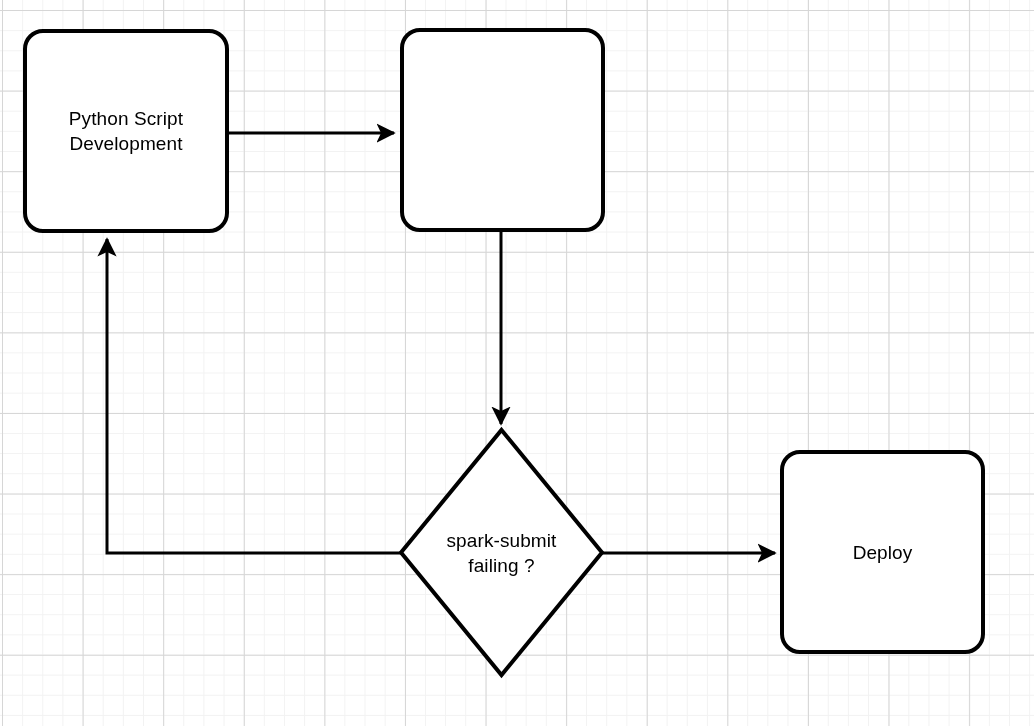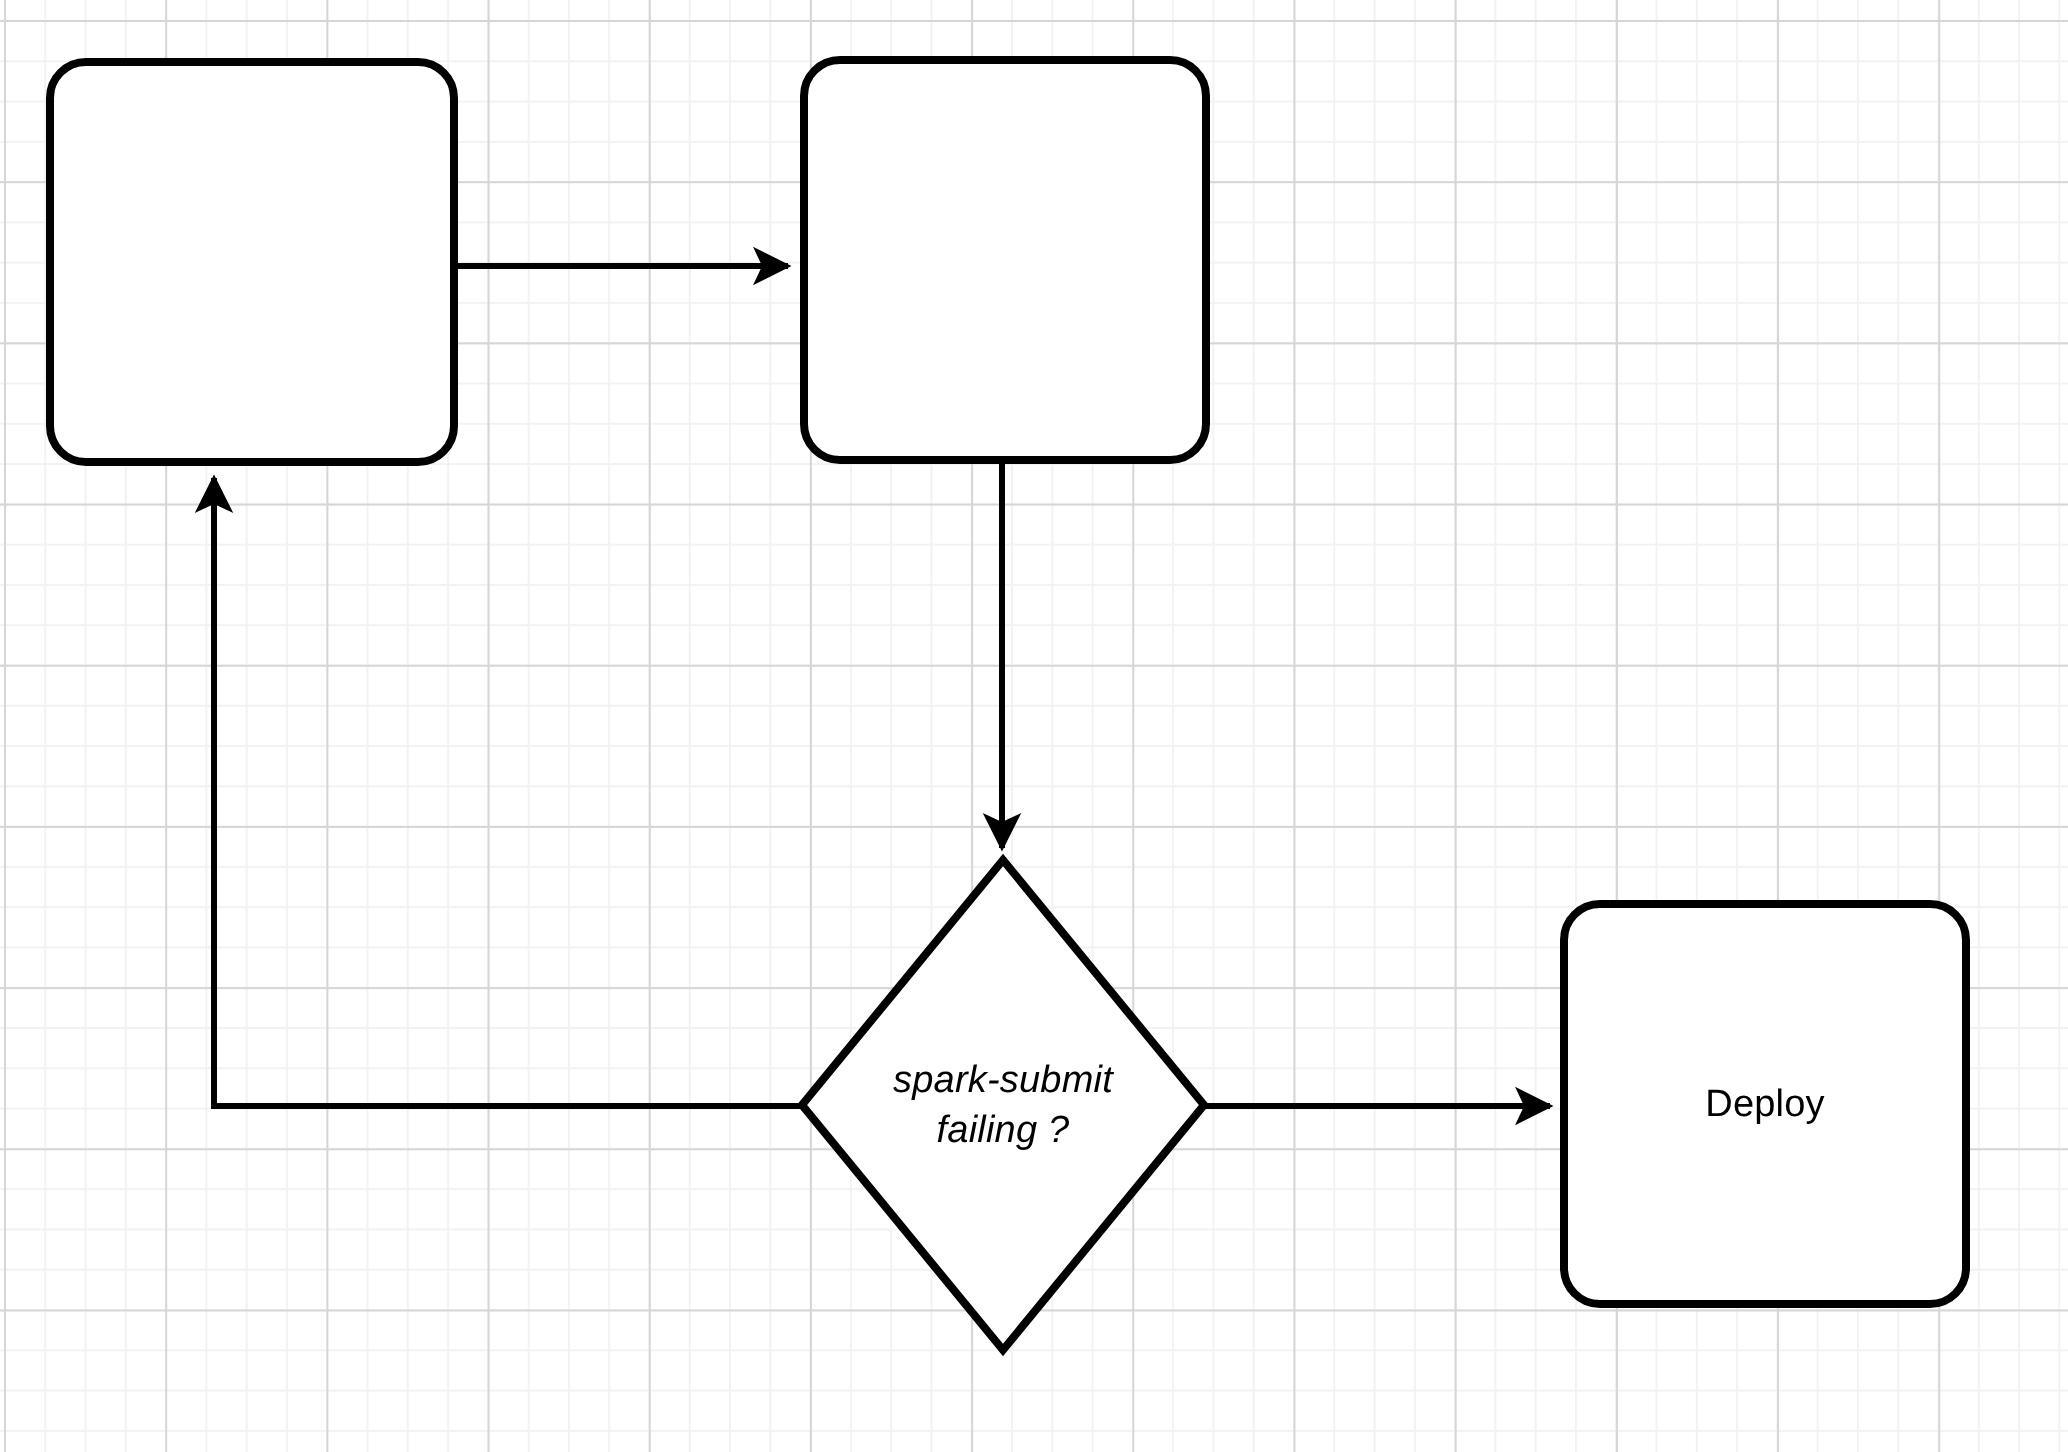"Python Script" div.node-label { html: none -> <div>Python Script Development</div> }
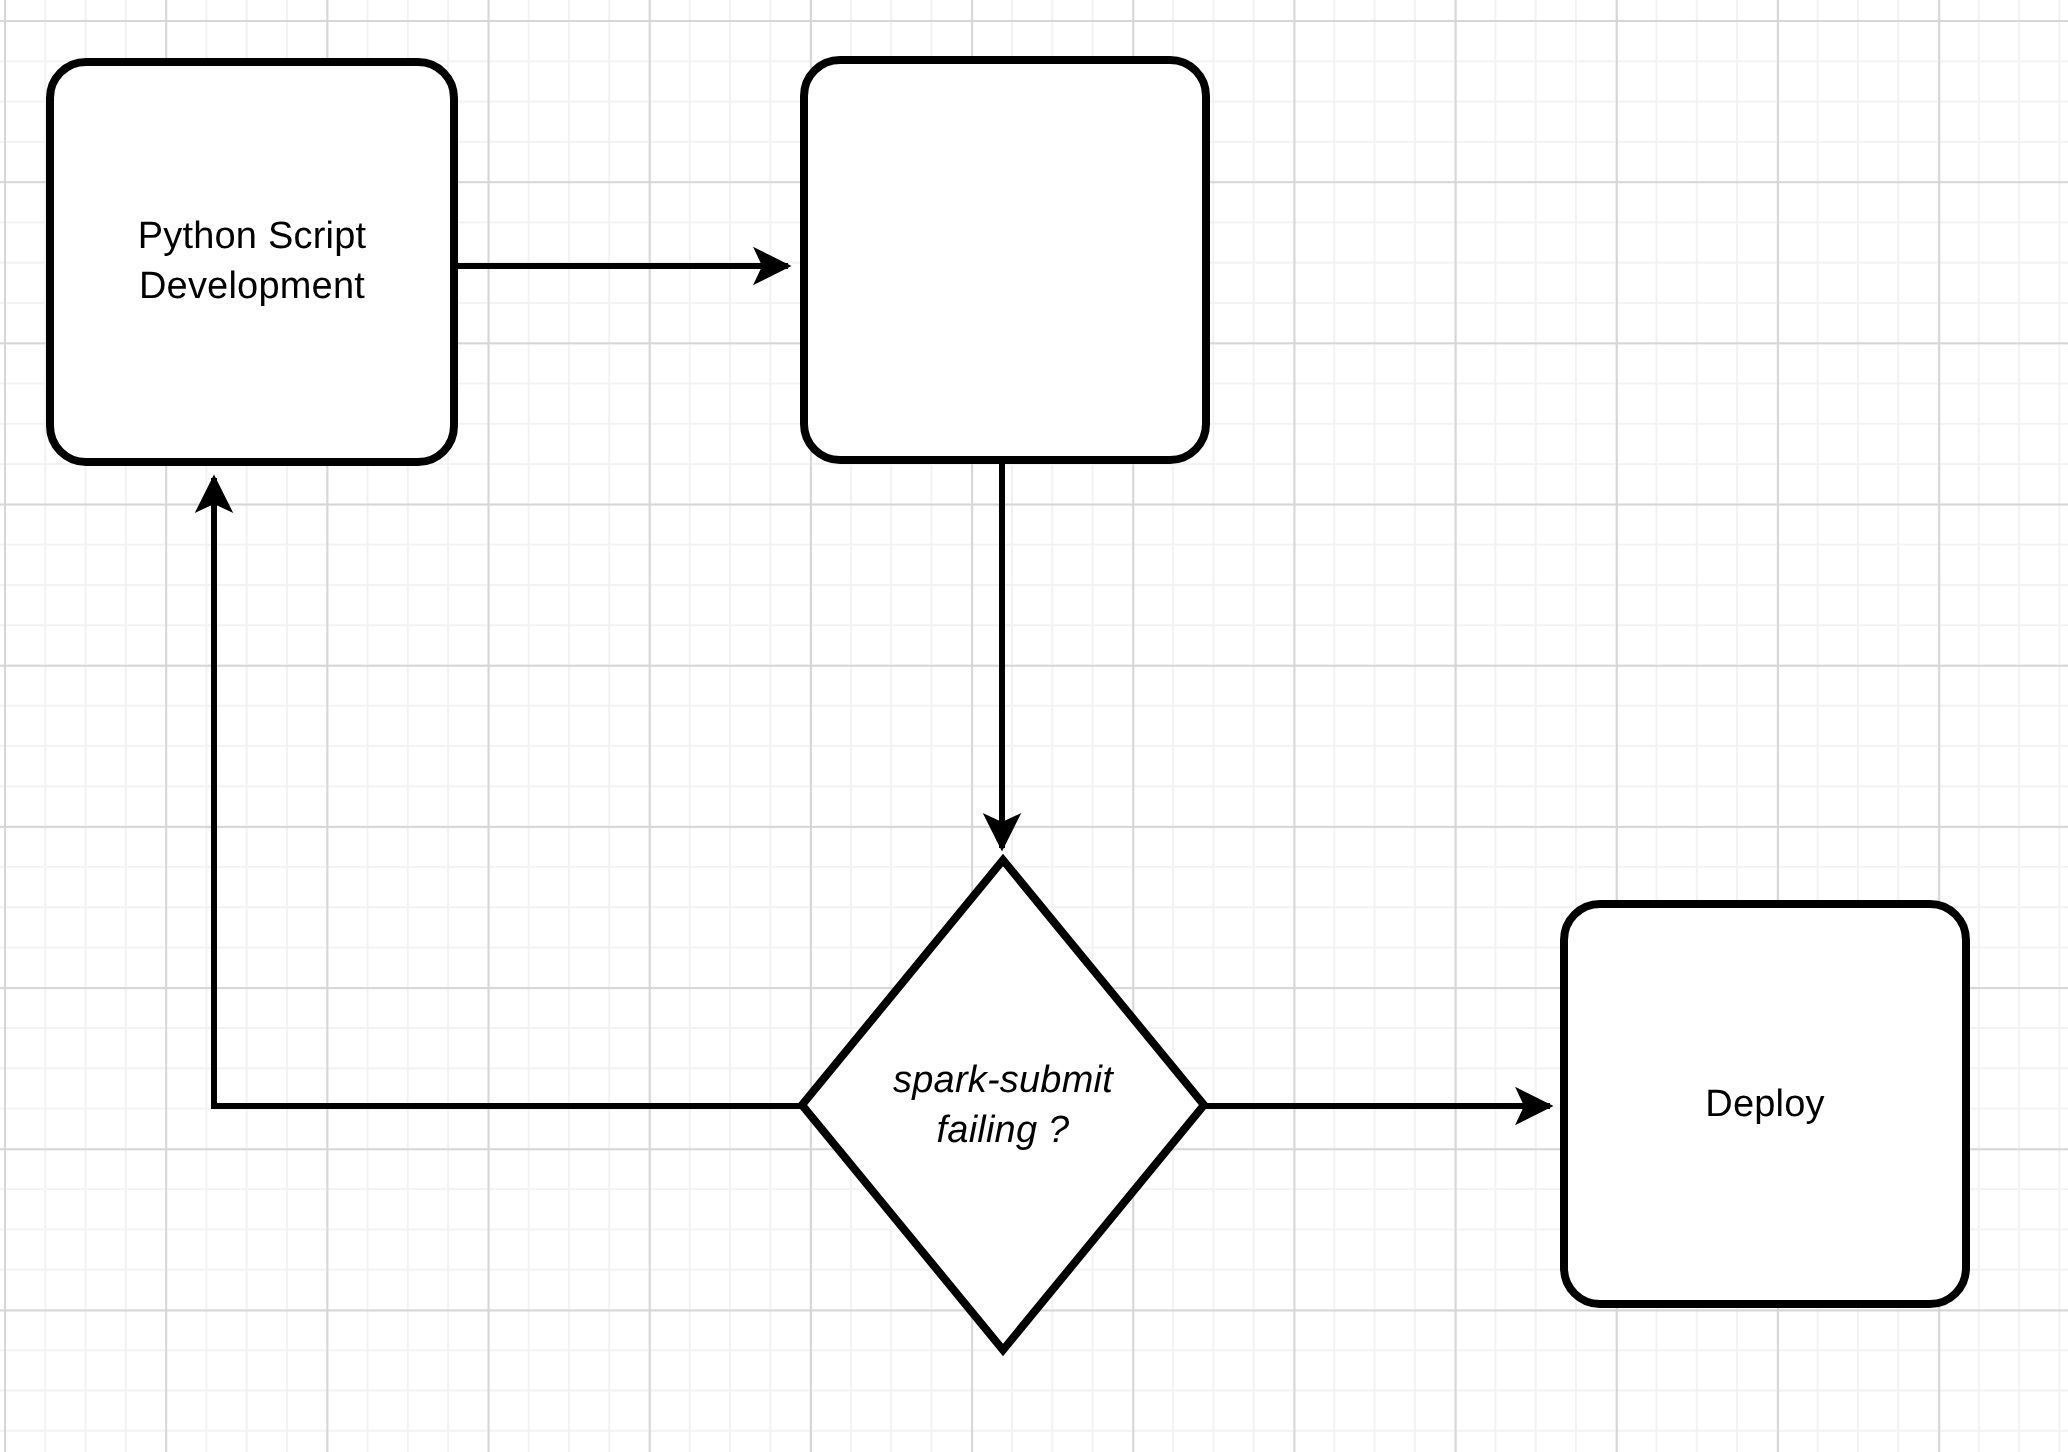"spark-submit" div.node-label { font-style: italic -> none }
